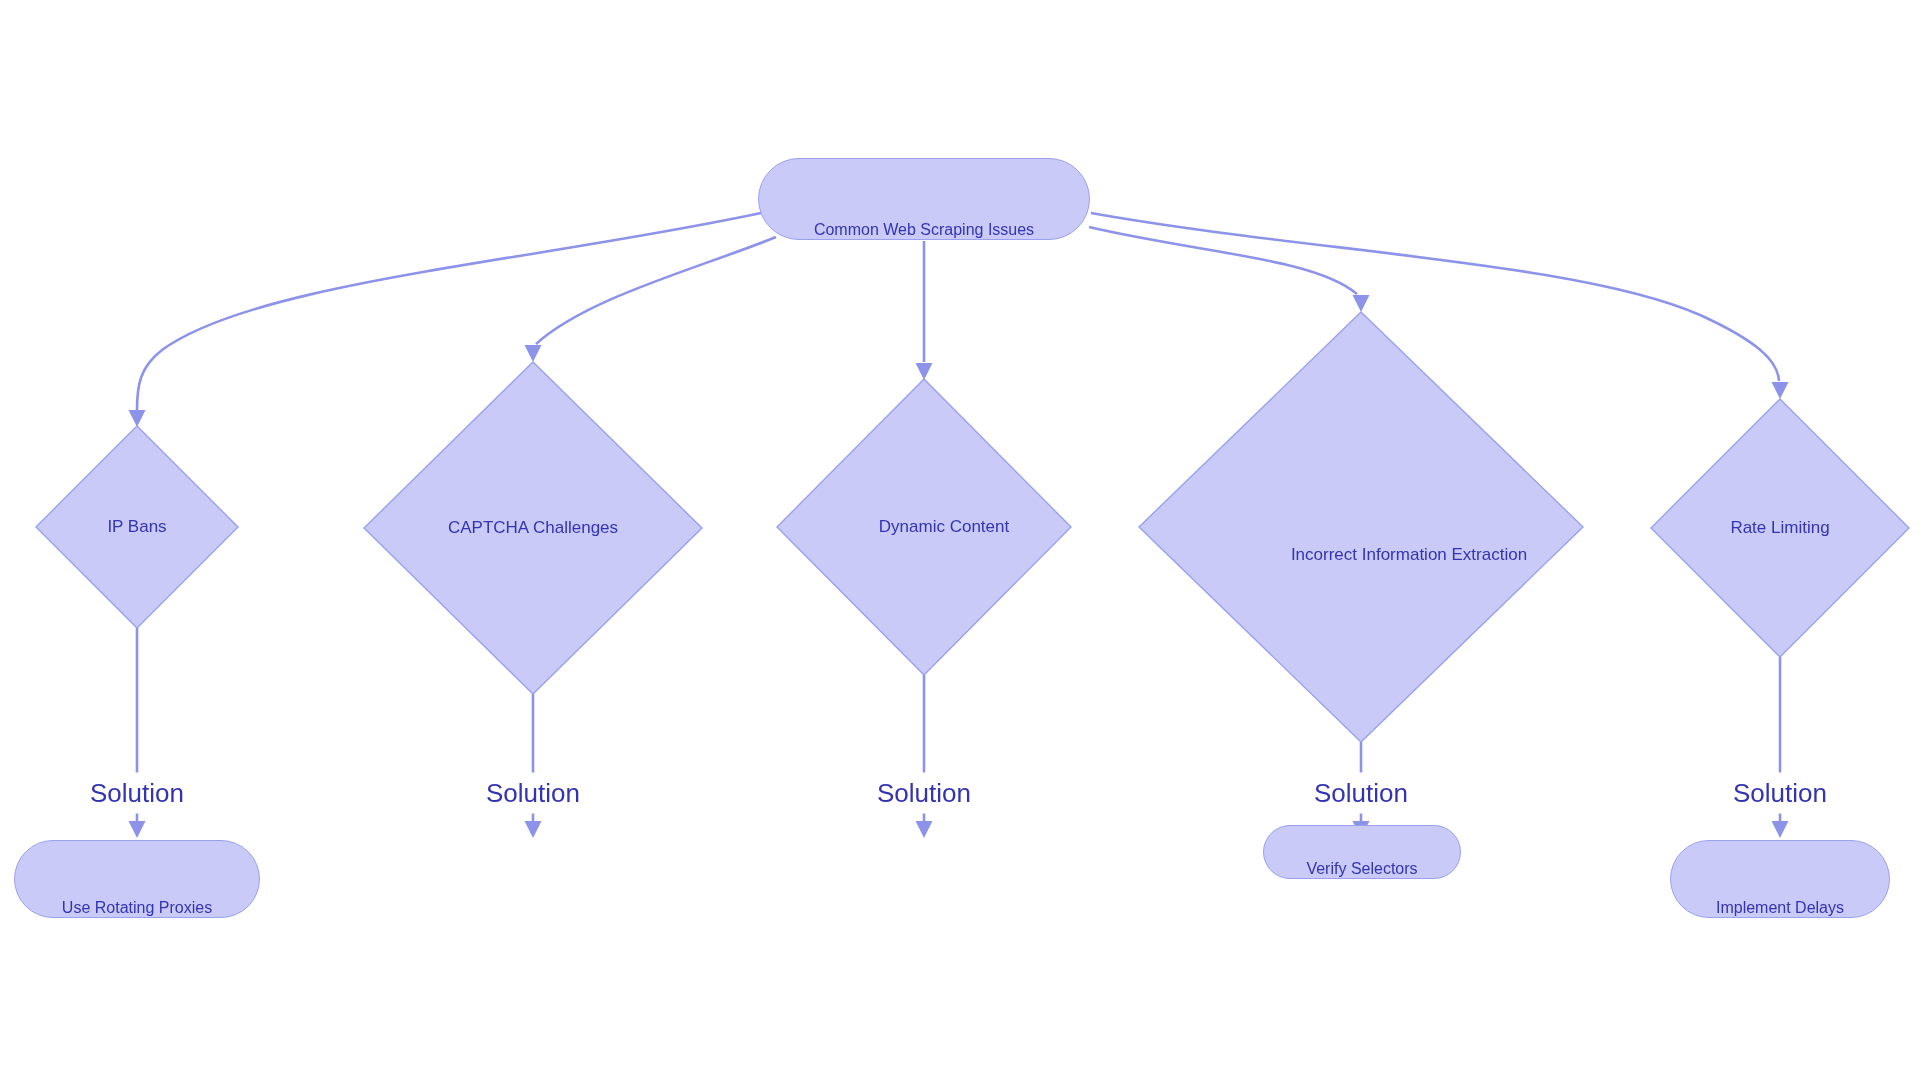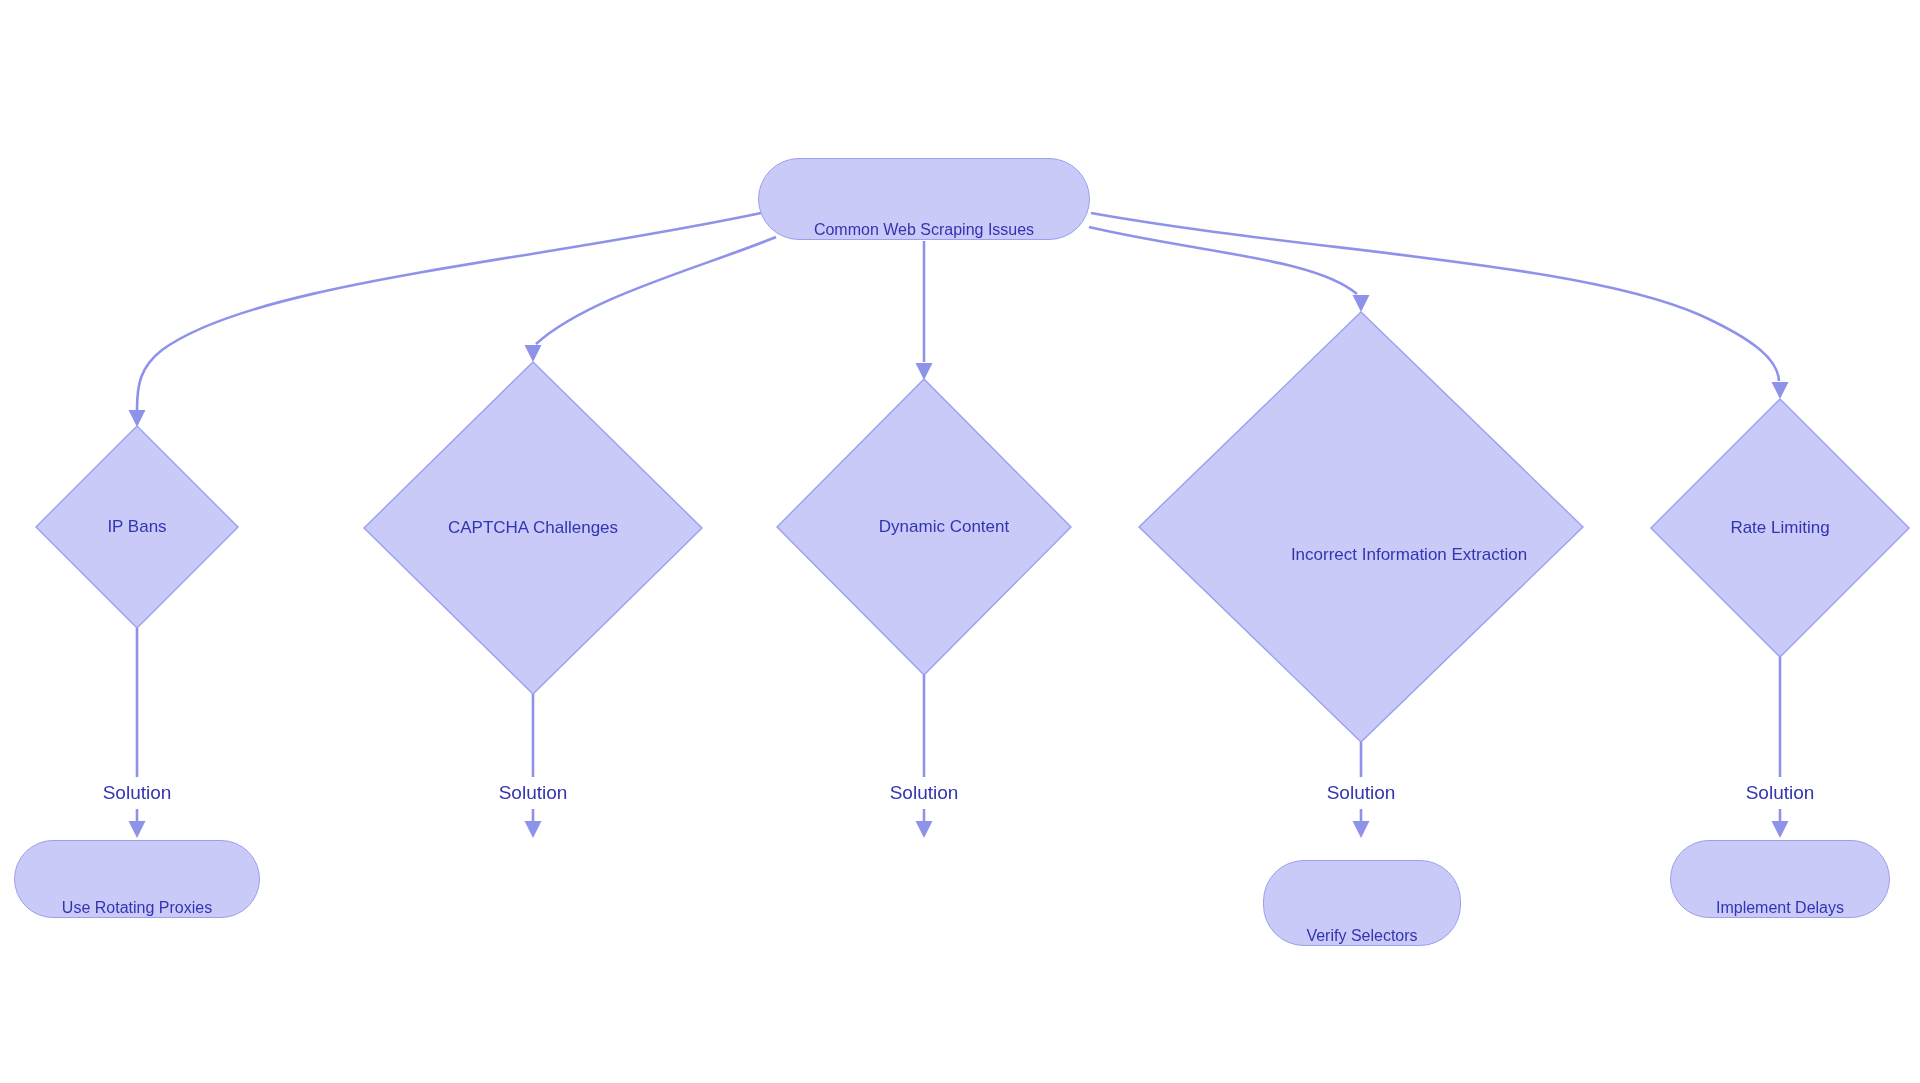"Solution" .edge-label { font-size: 19px -> 26px }
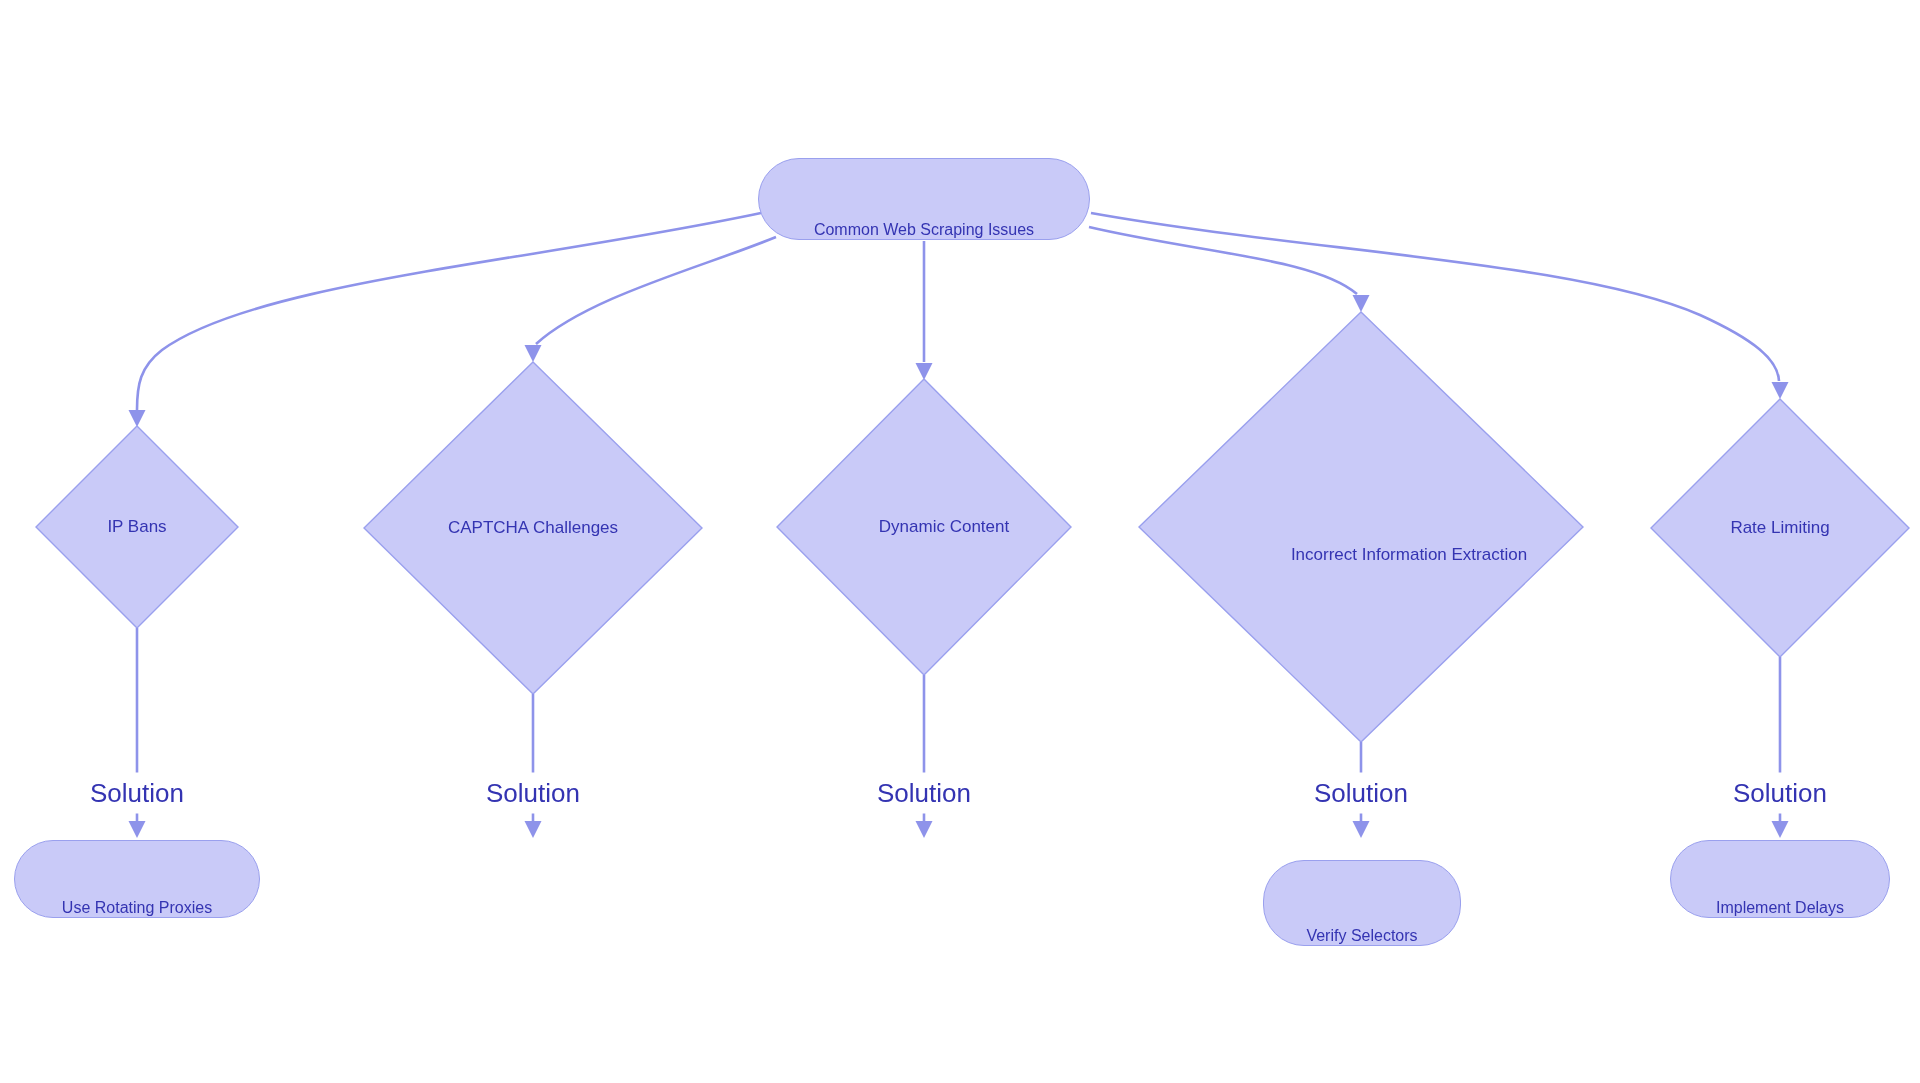"Verify Selectors" div.pill { height: 86px -> 54px; top: 860px -> 825px }
